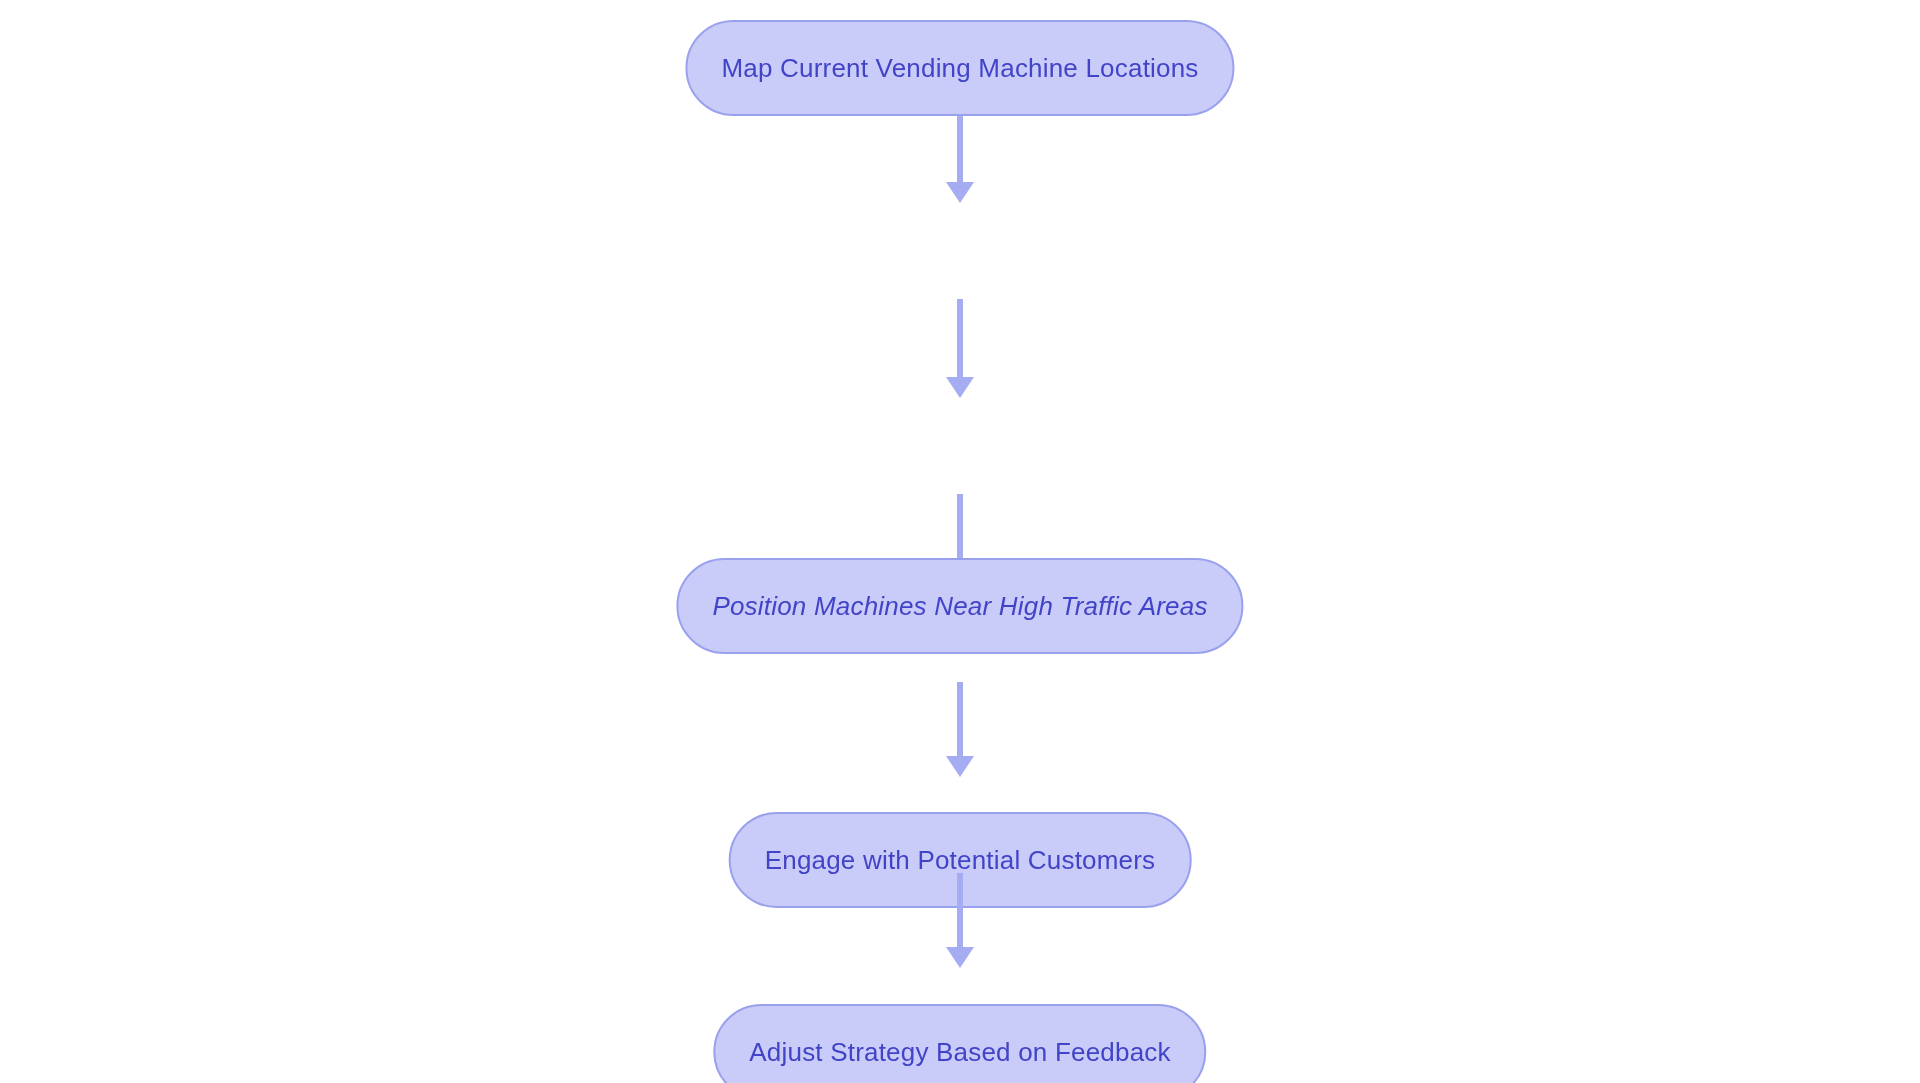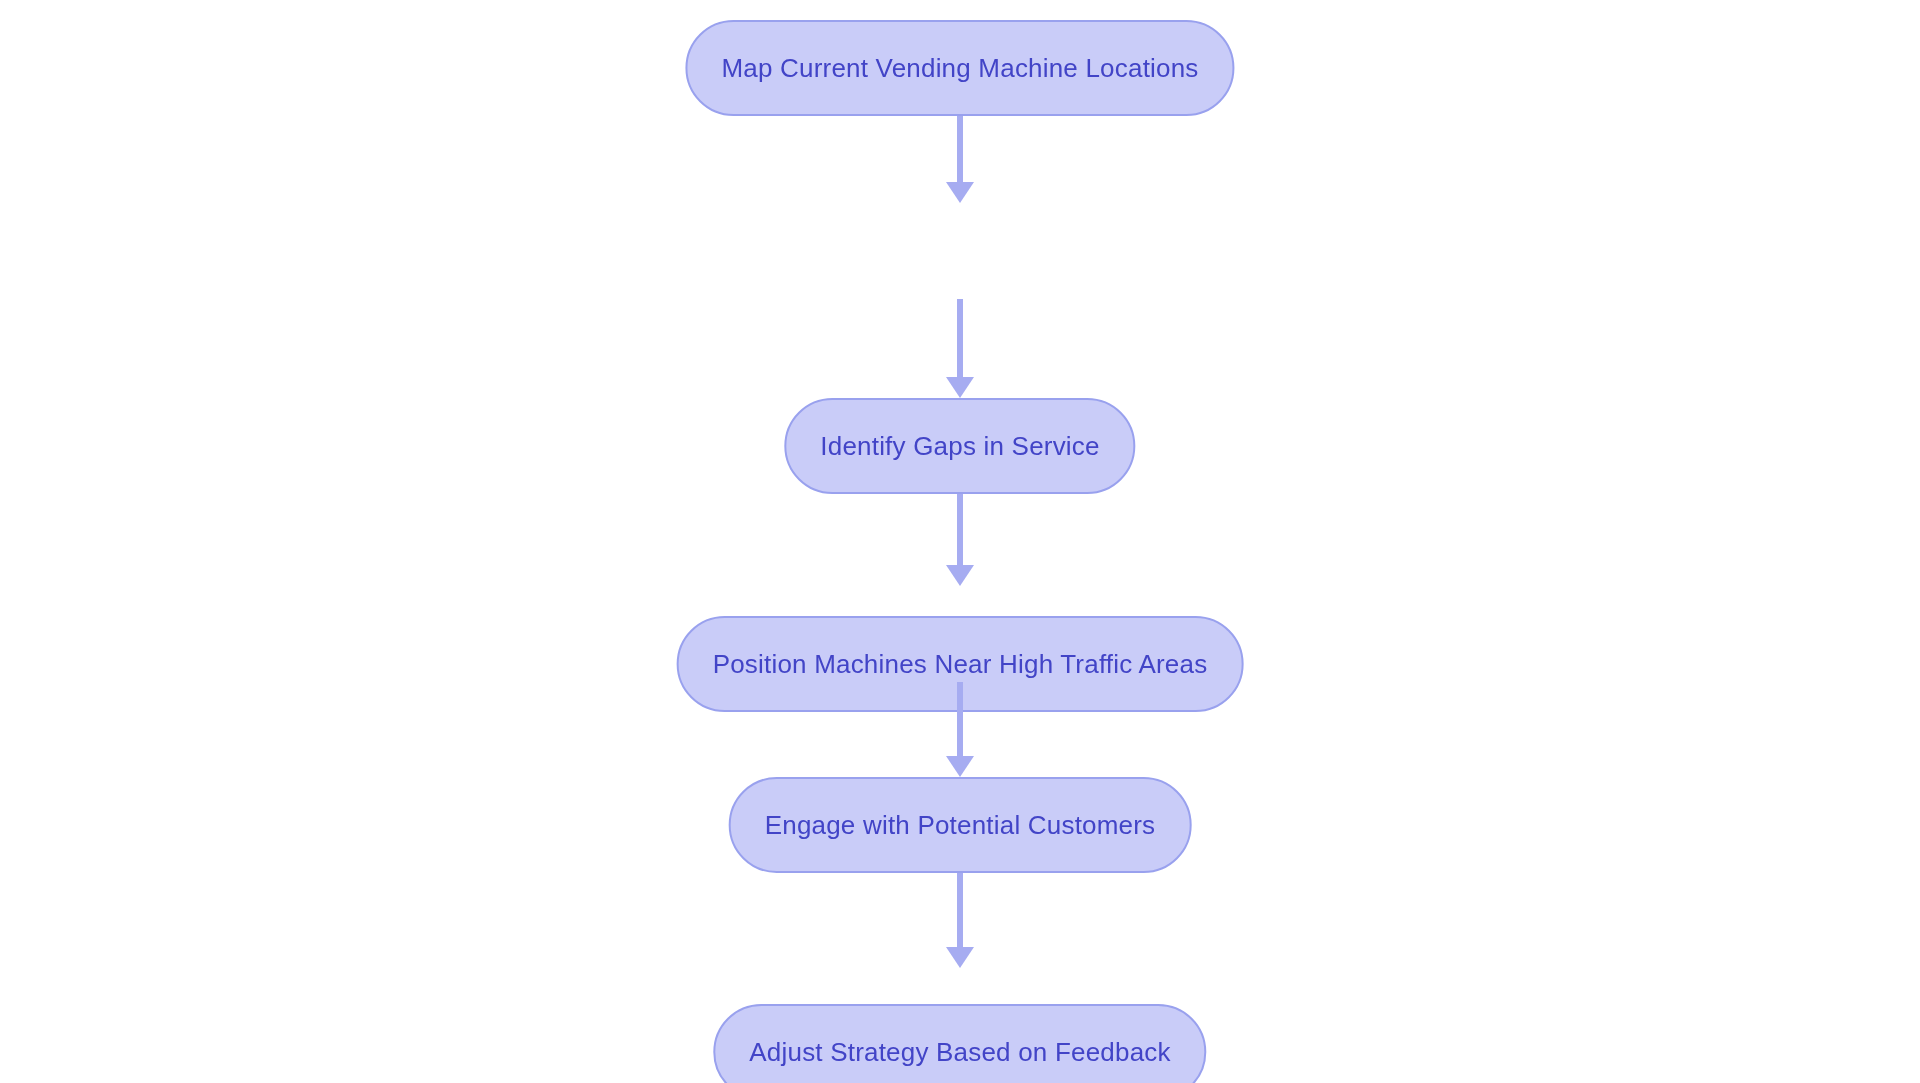"Identify Gaps in Service" div.flow-node { html: <div>Identify Gaps in Service</div> -> none }
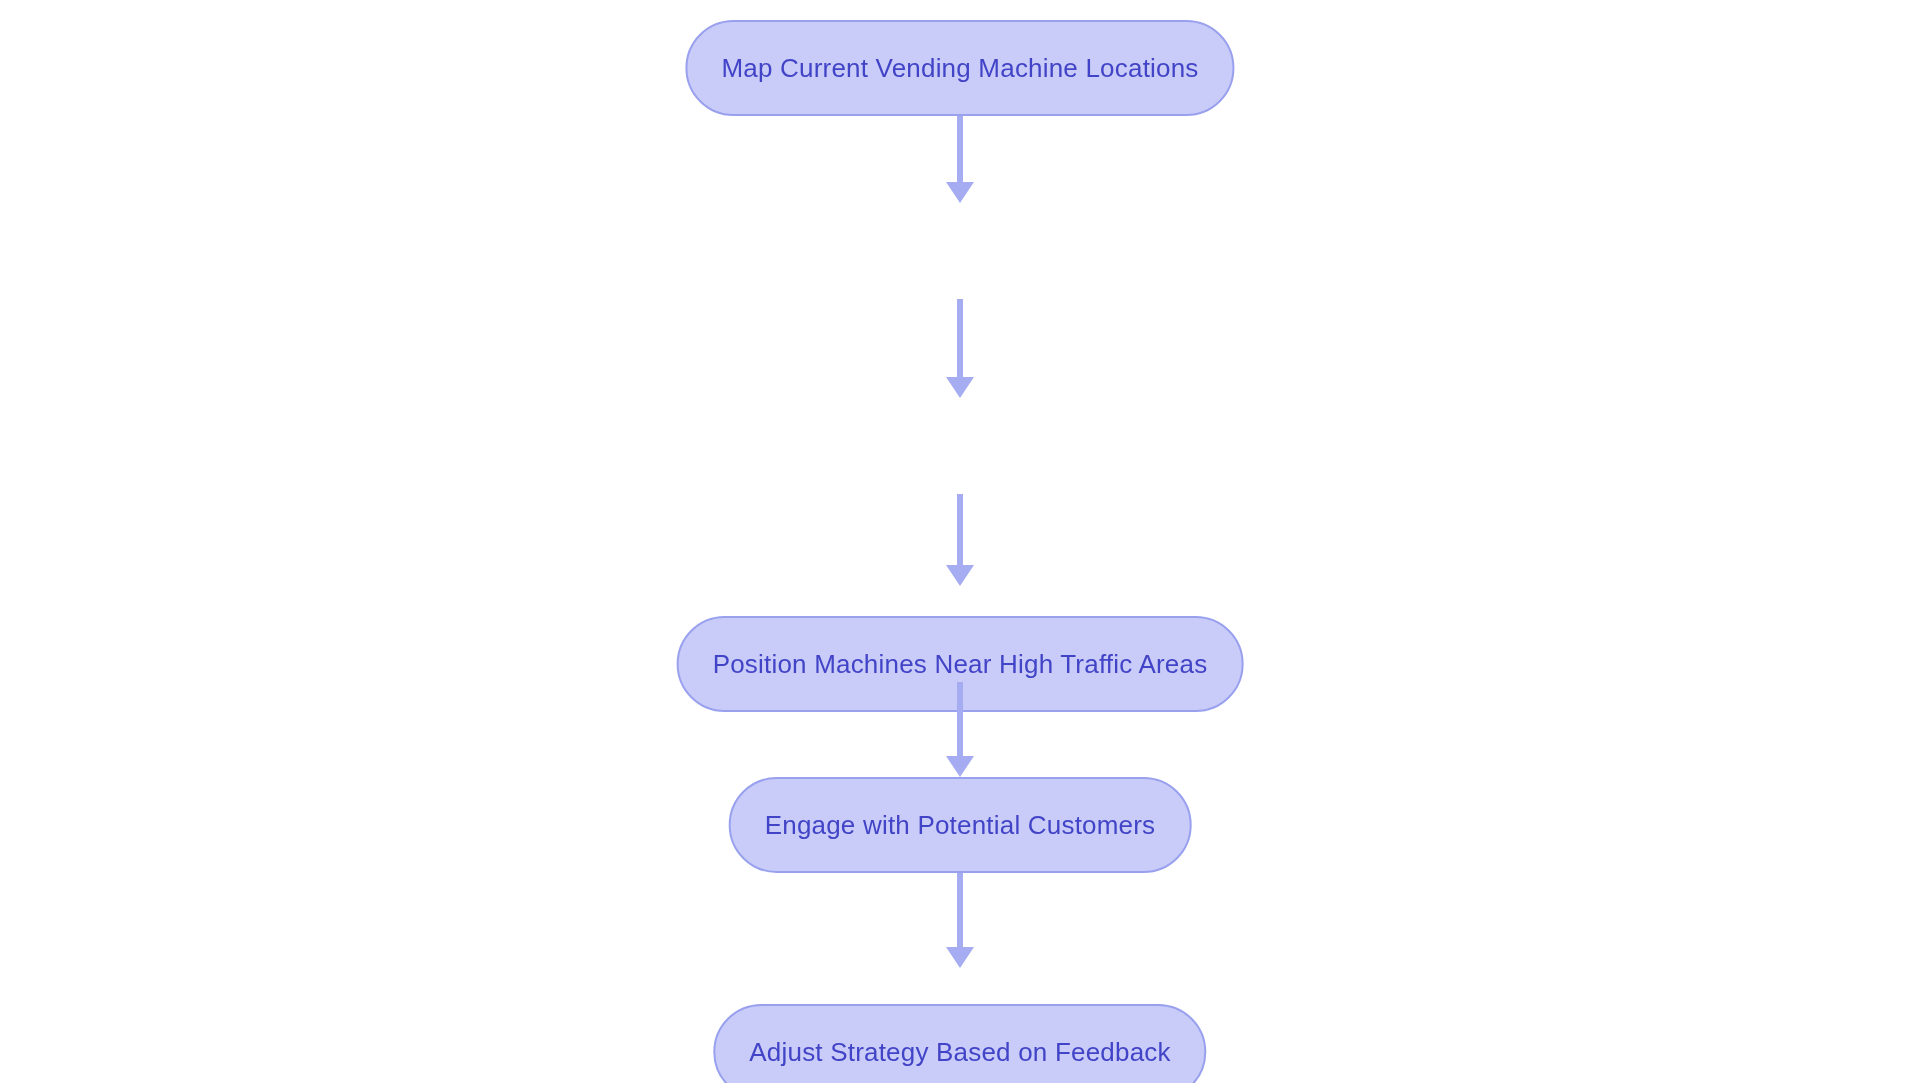"Position Machines Near High Traffic" .n4 { font-style: none -> italic; top: 616px -> 558px }
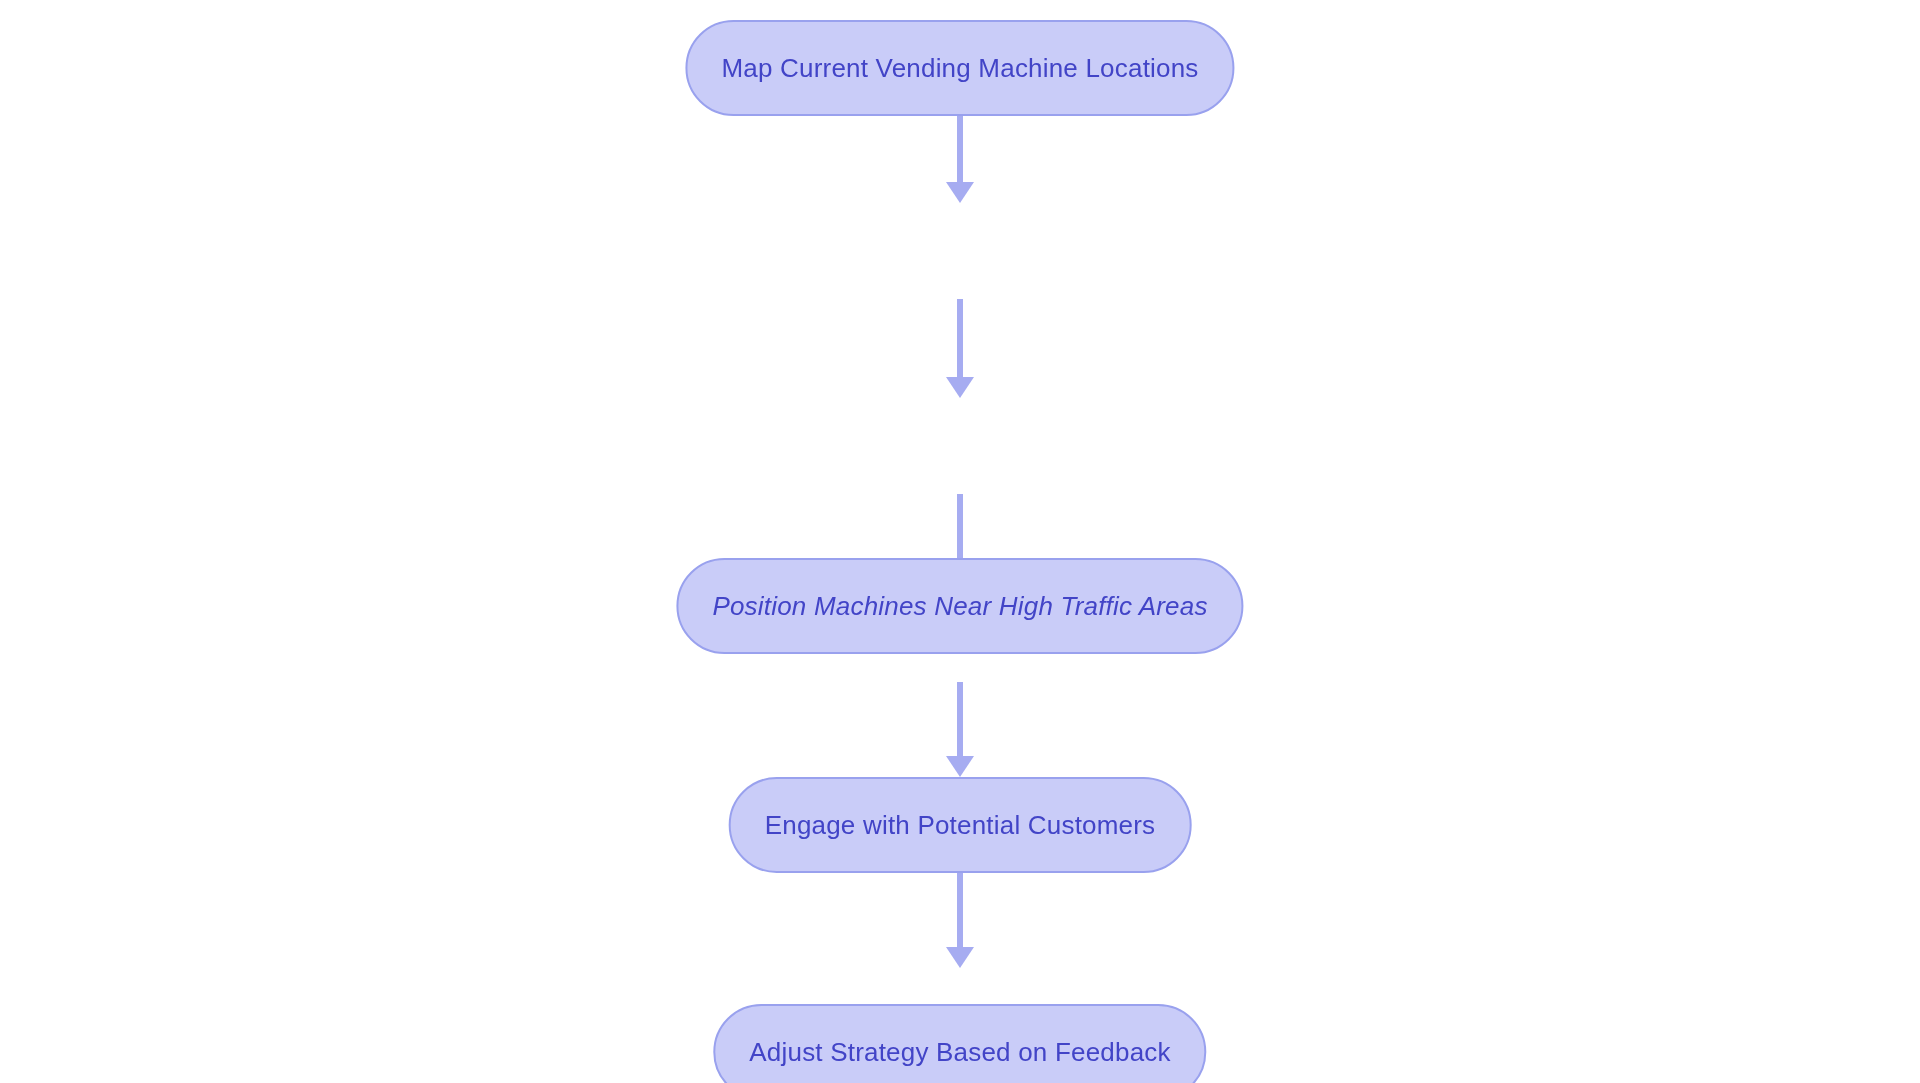"Engage with Potential Customers" .n5 { top: 777px -> 812px }
